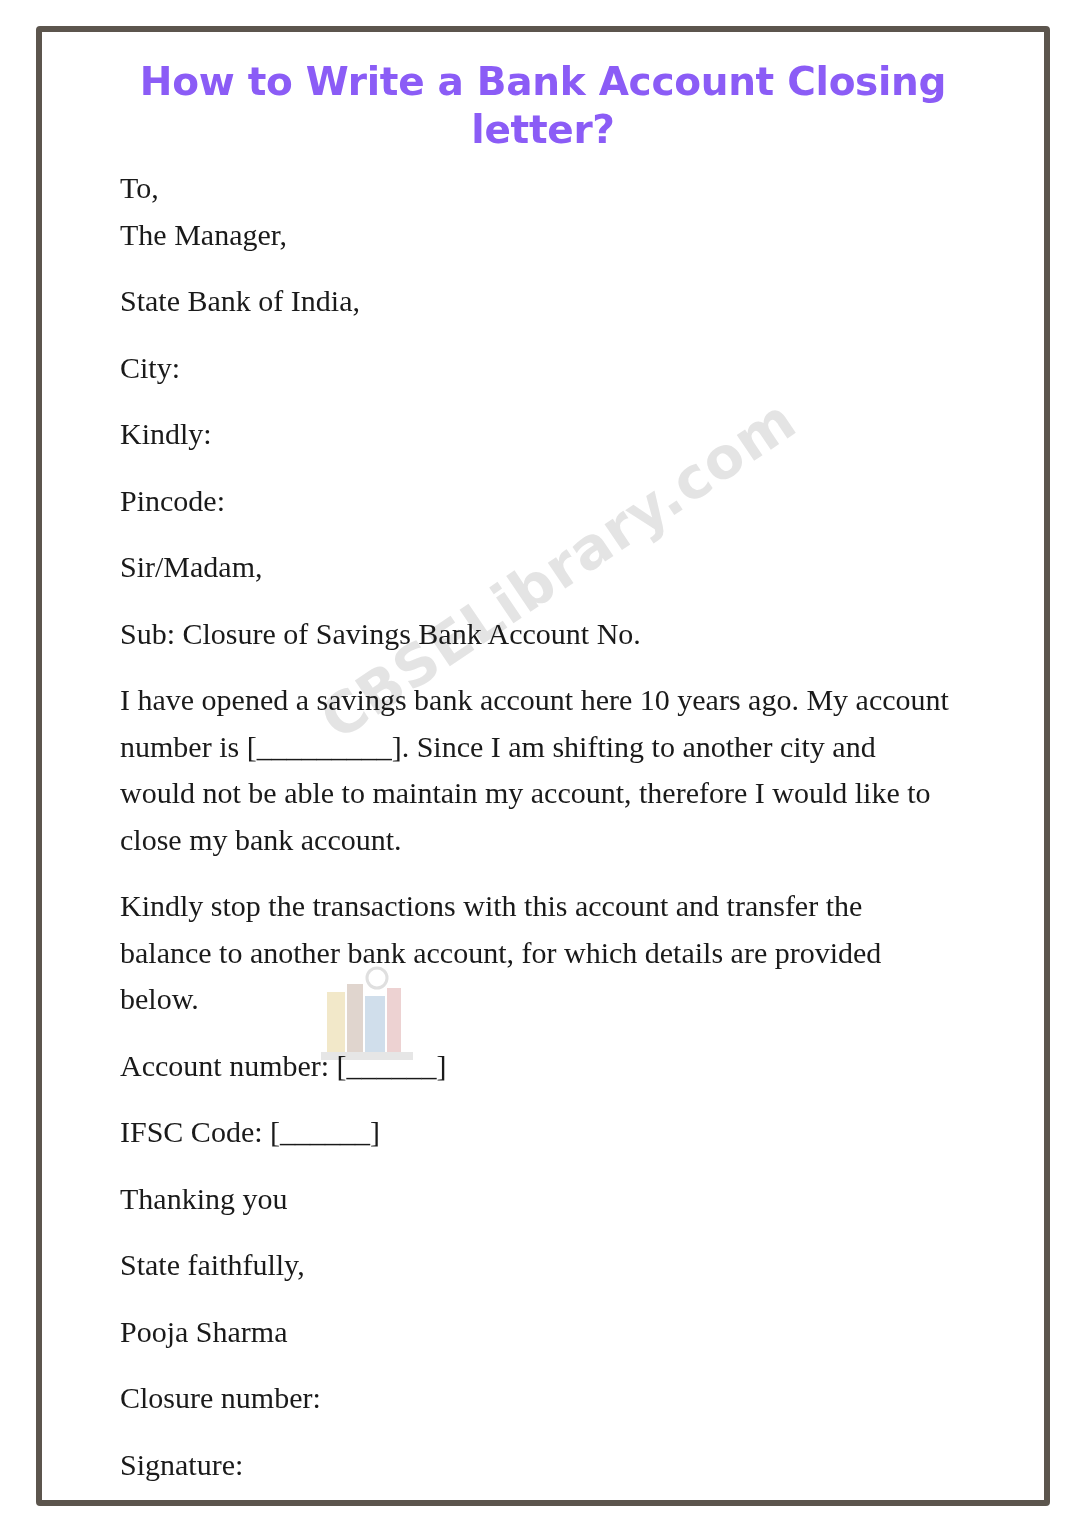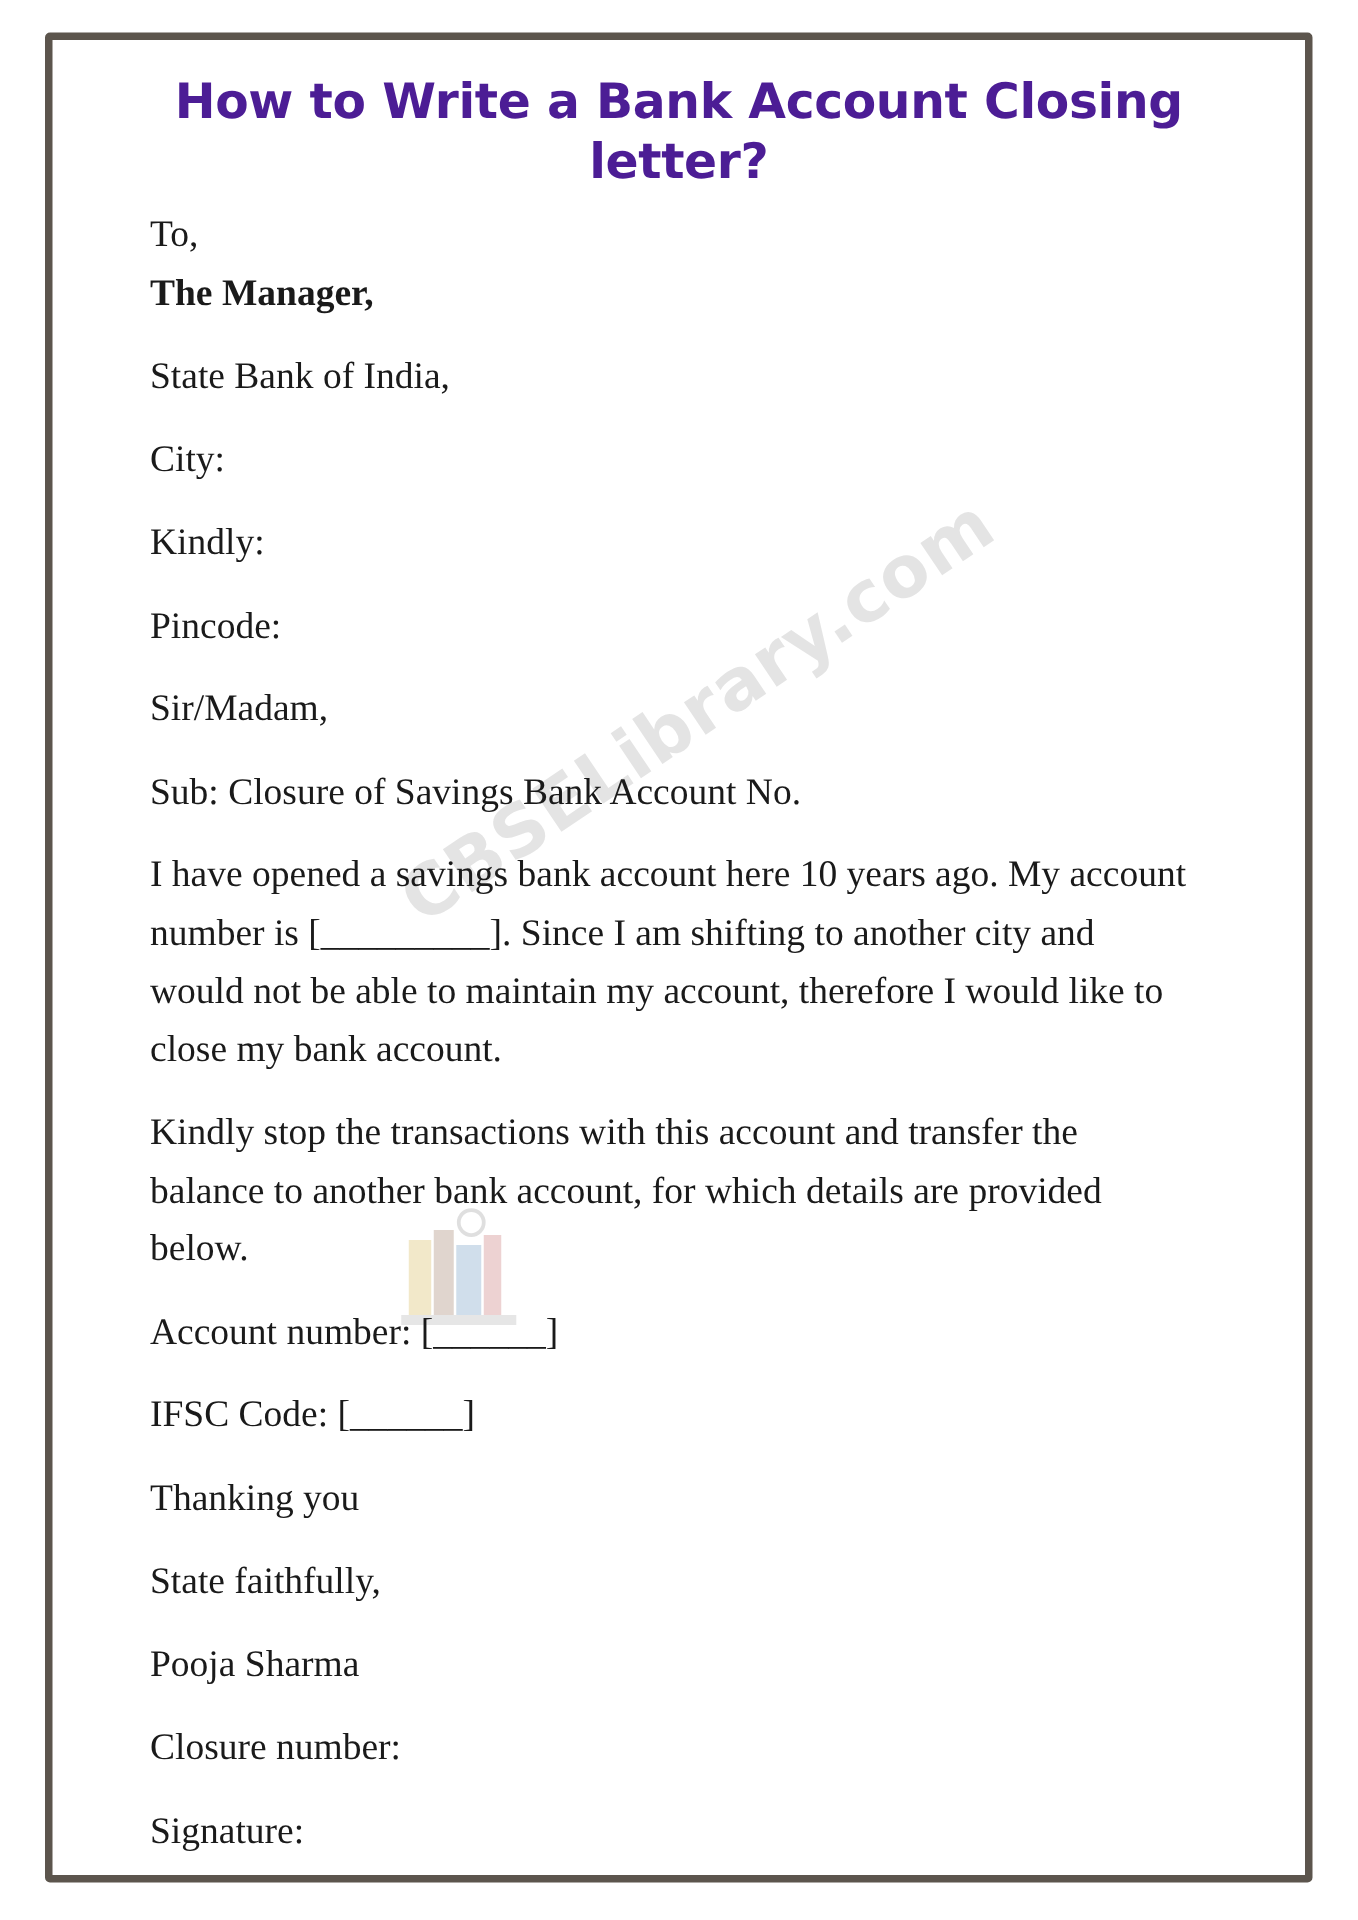"How to Write a Bank" .doc-title { color: #4c1d95 -> #8b5cf6 }
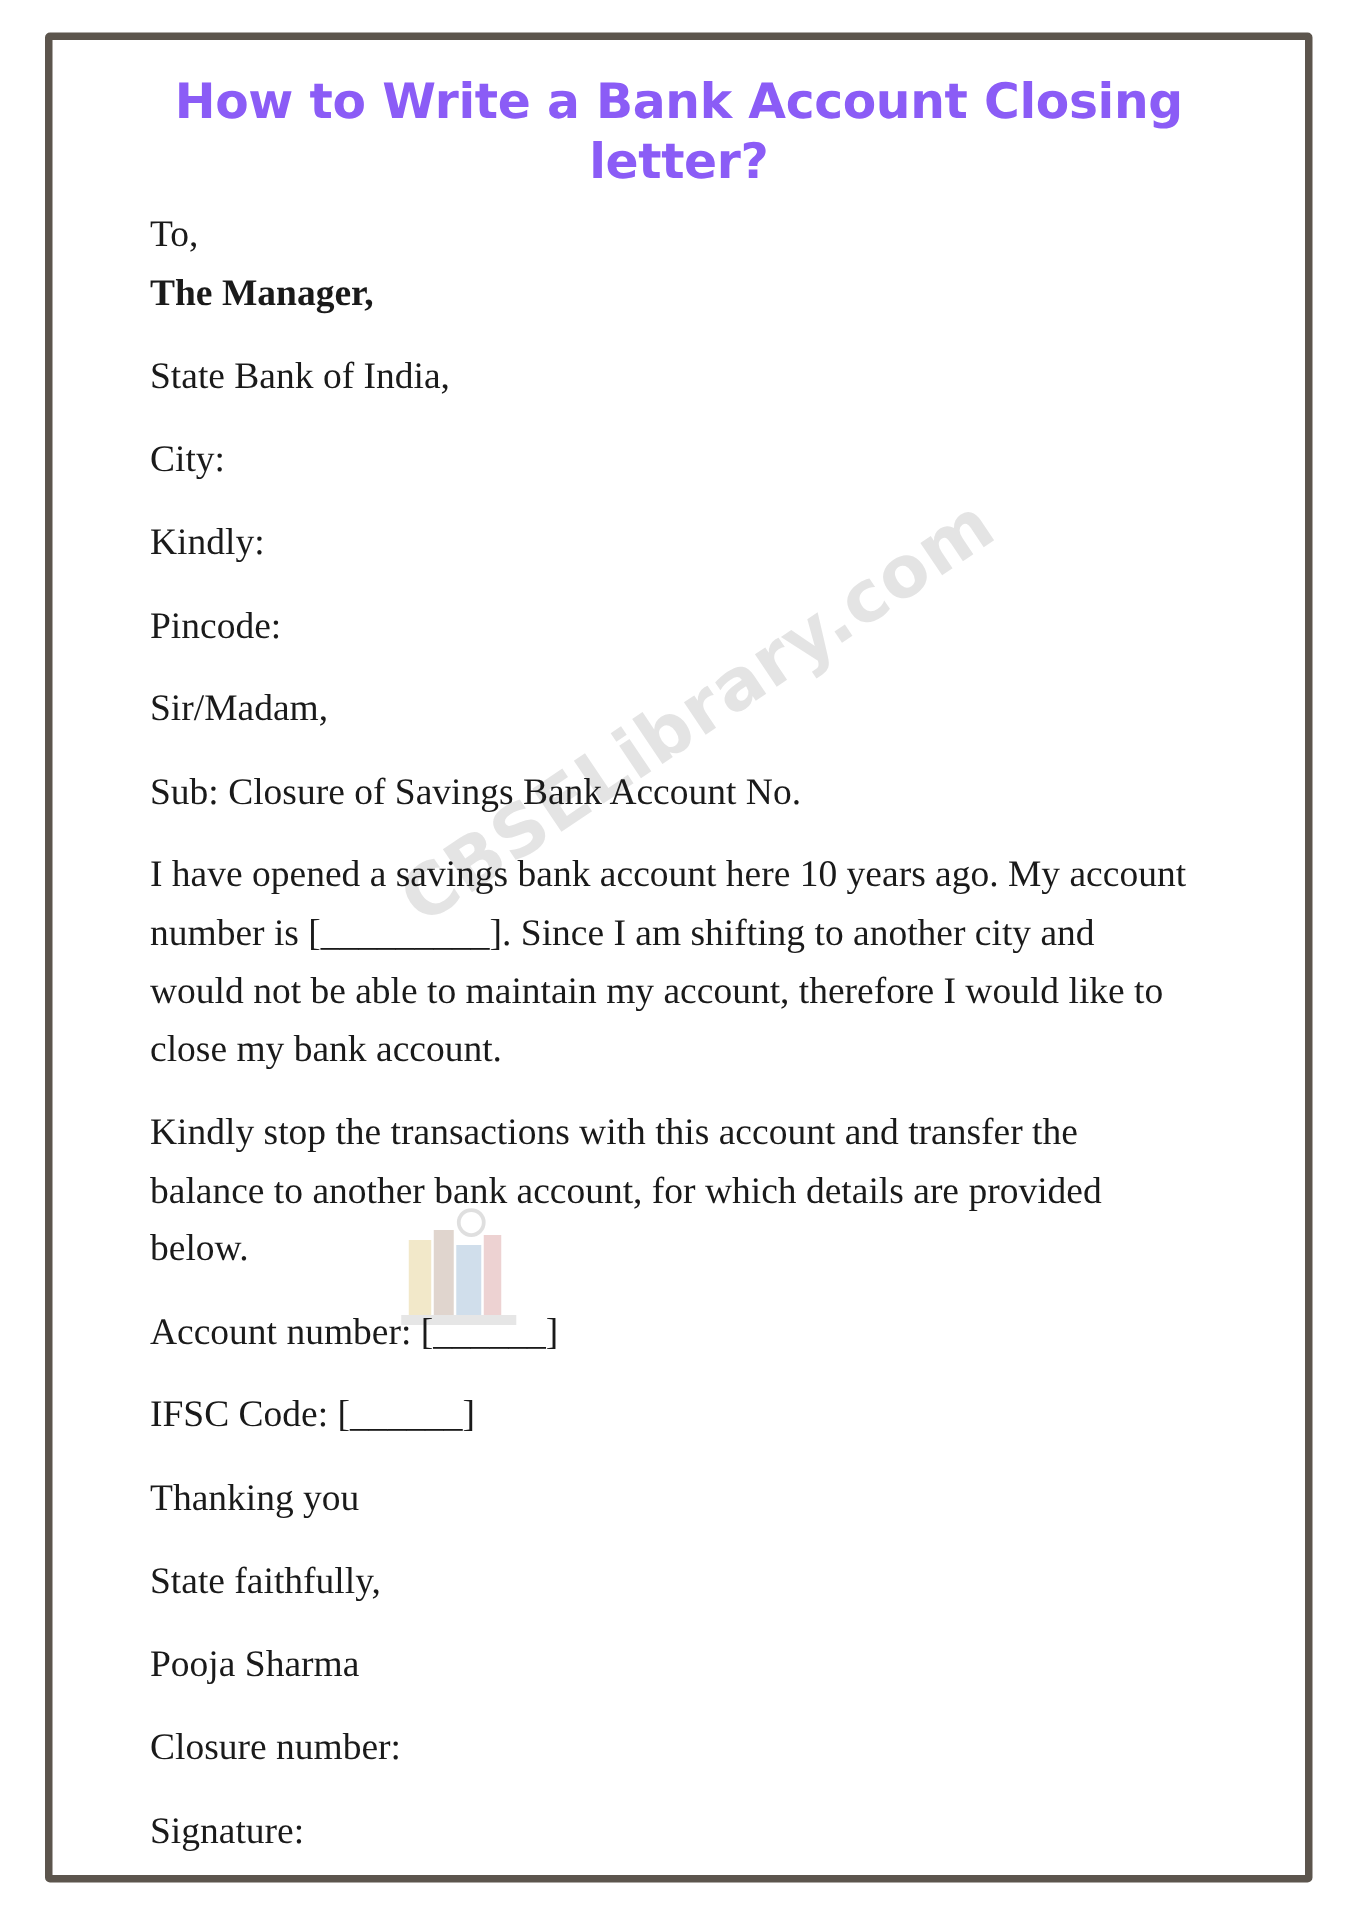"The Manager," .letter p.block { font-weight: bold -> none }
